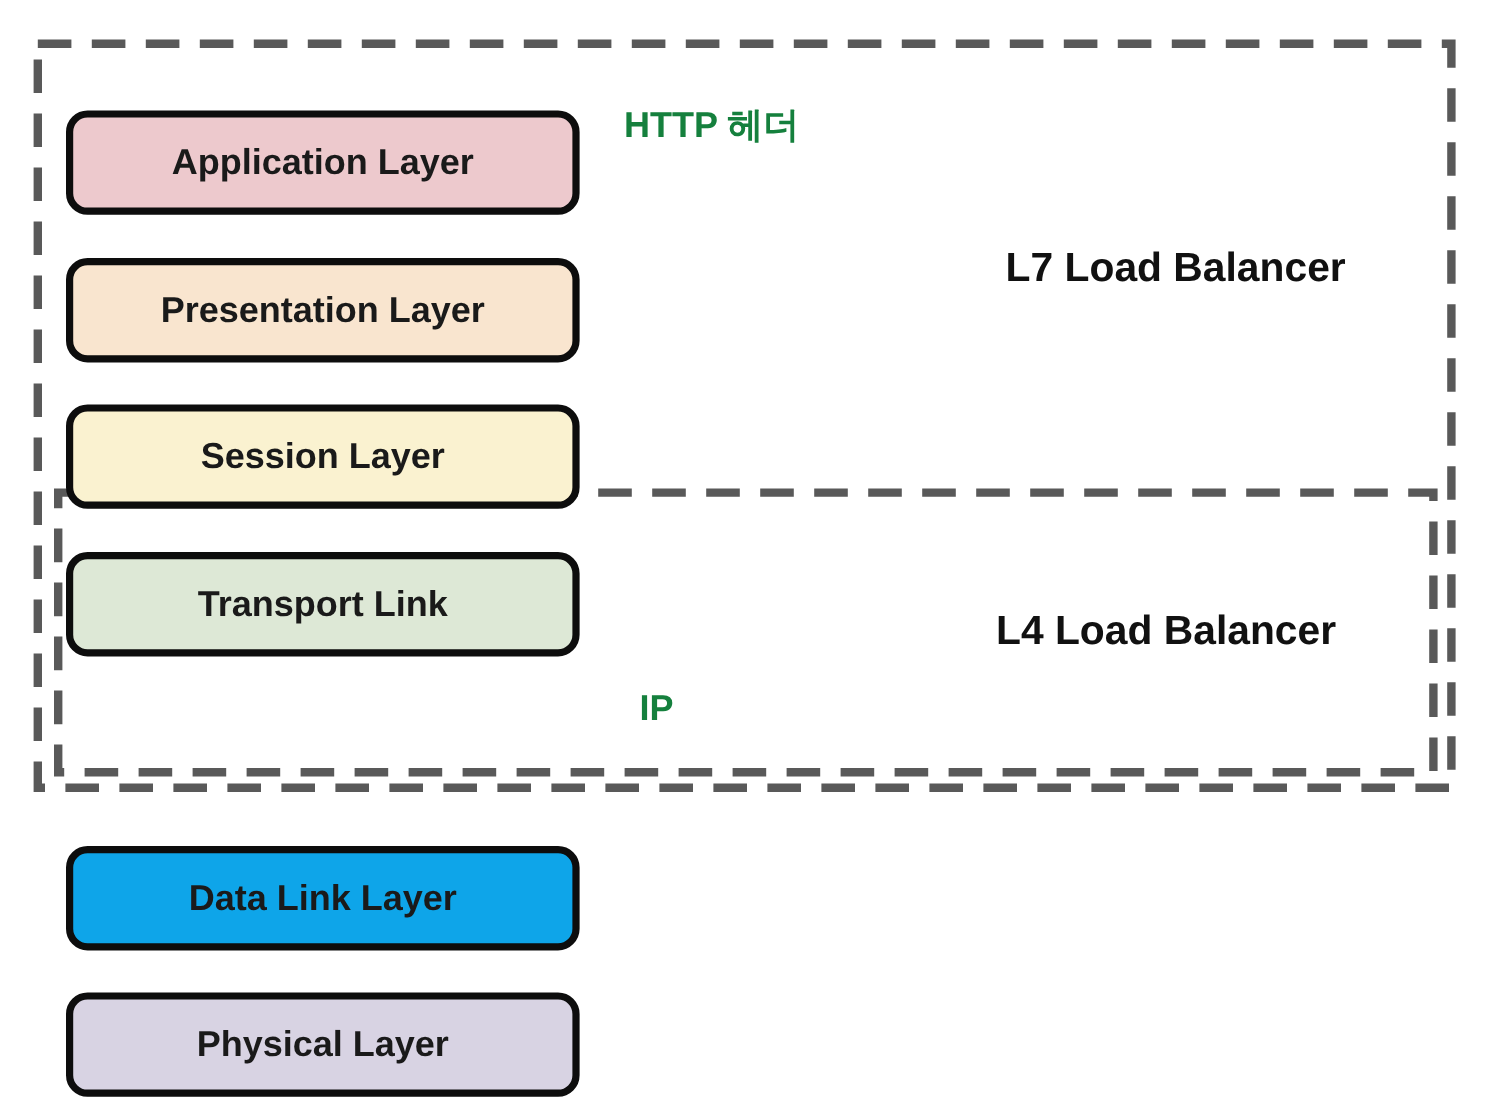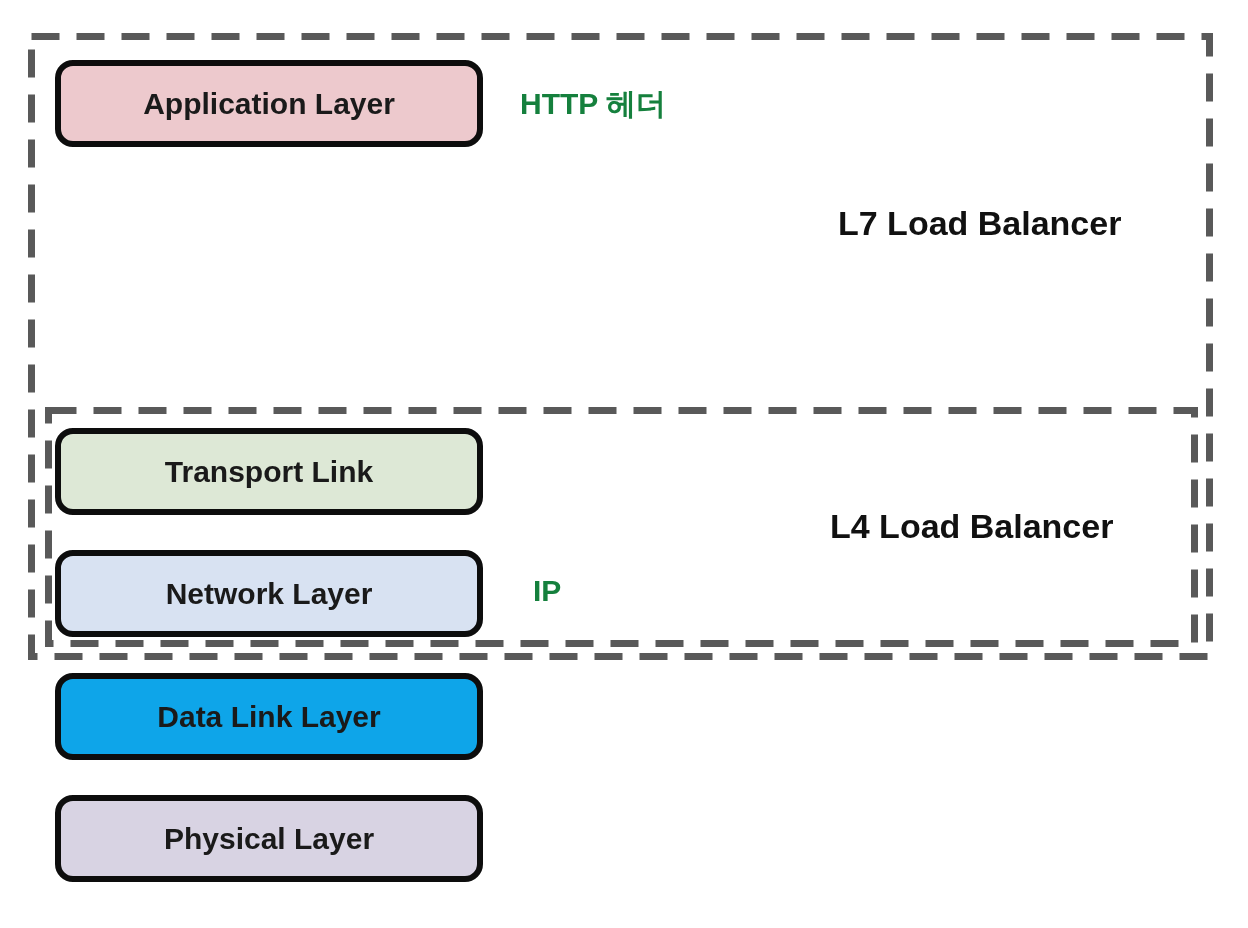"Application Layer" .layer-box { margin-top: none -> 32px }
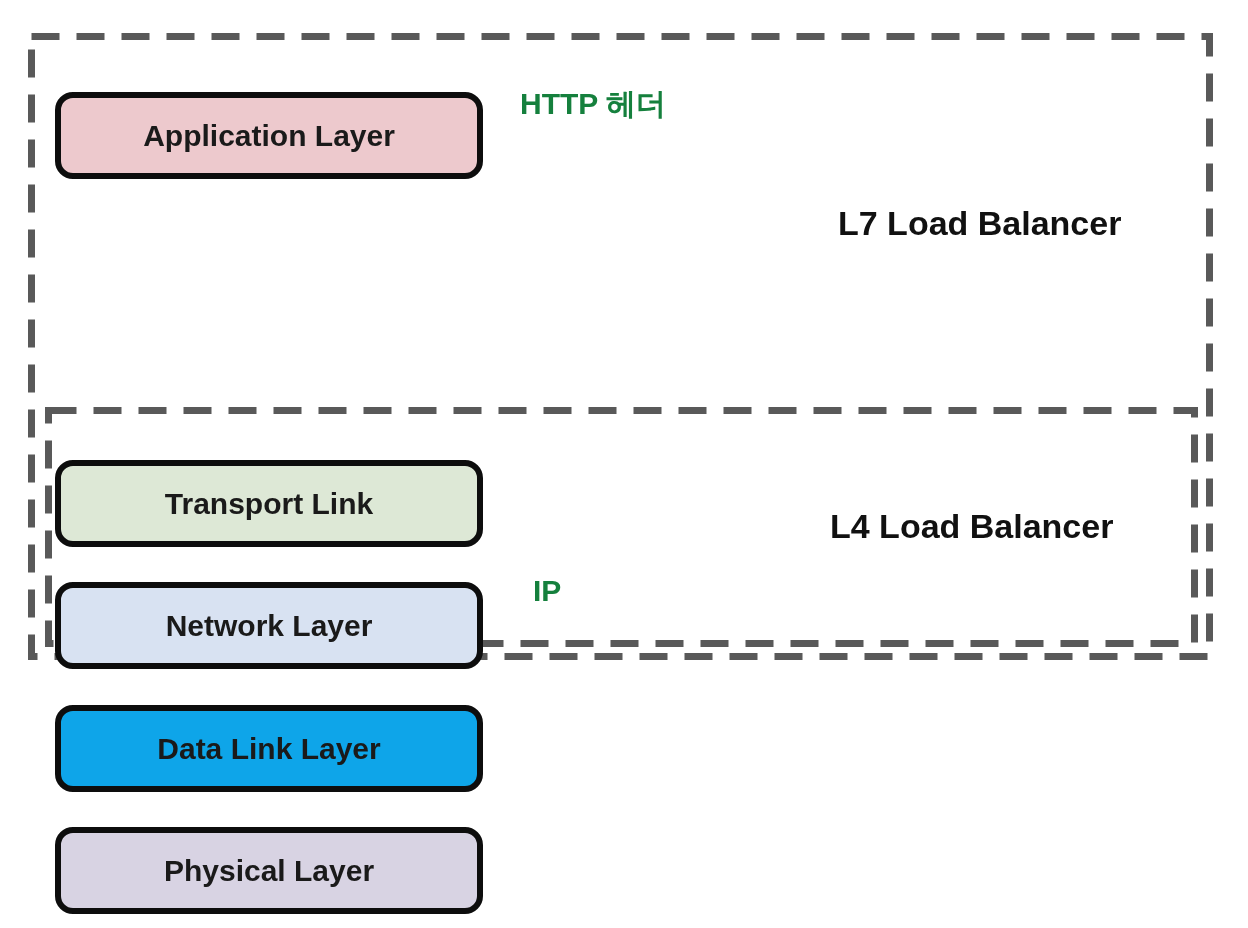"Presentation Layer" div.layer-box { html: none -> <div>Presentation Layer</div> }
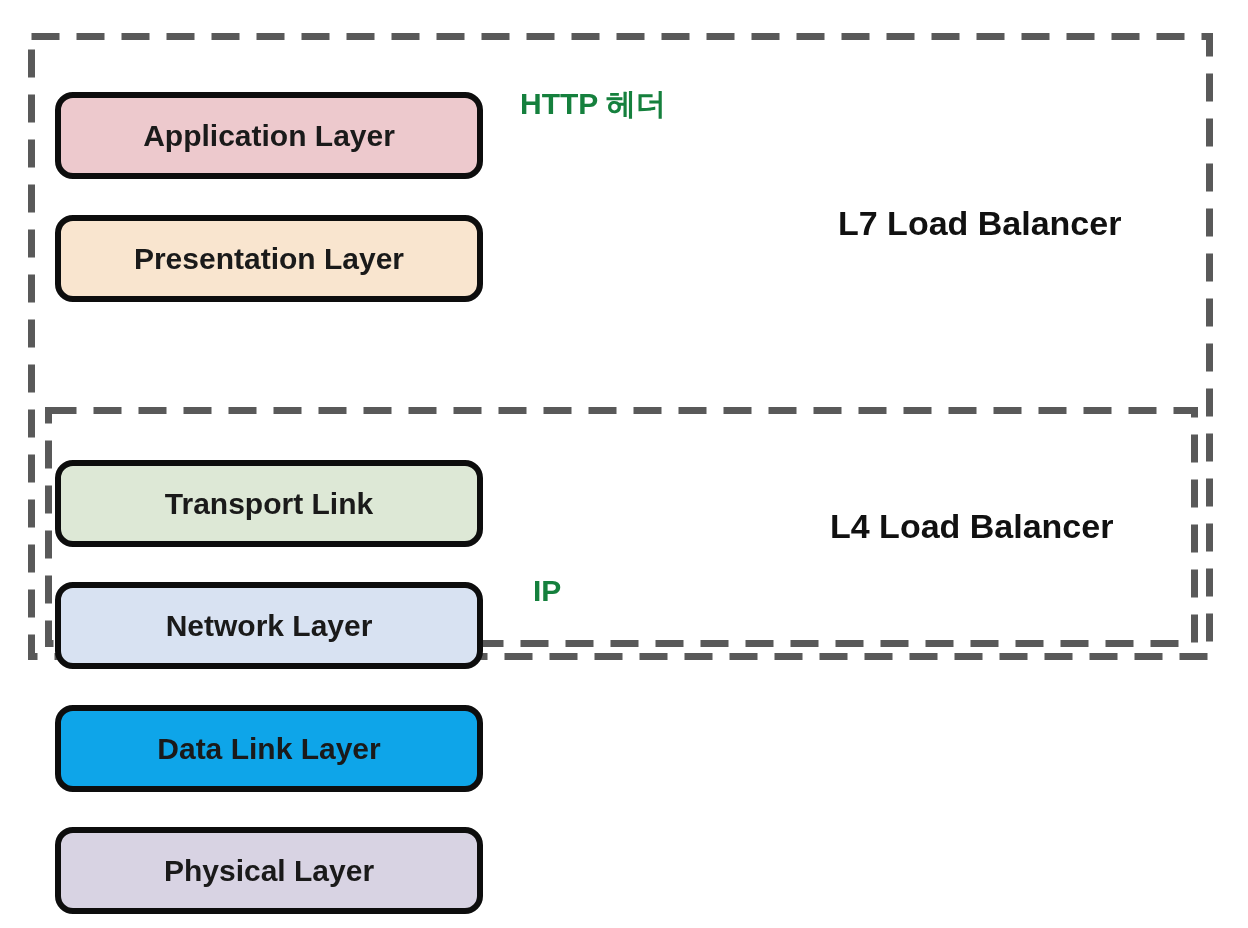"Session Layer" div.layer-box { html: none -> <div>Session Layer</div> }
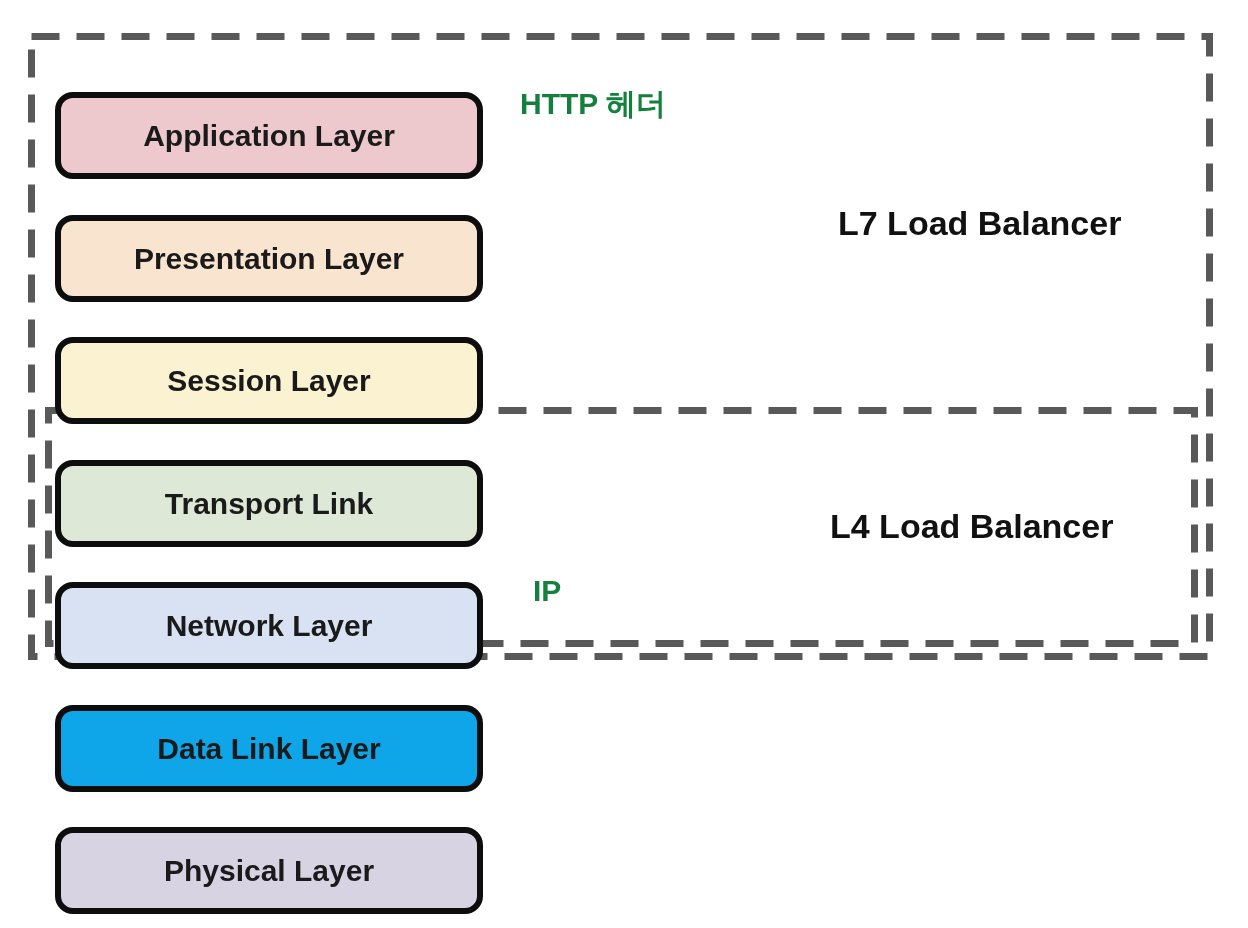"Network Layer" div.layer-box { html: <div>Network Layer</div> -> none }
